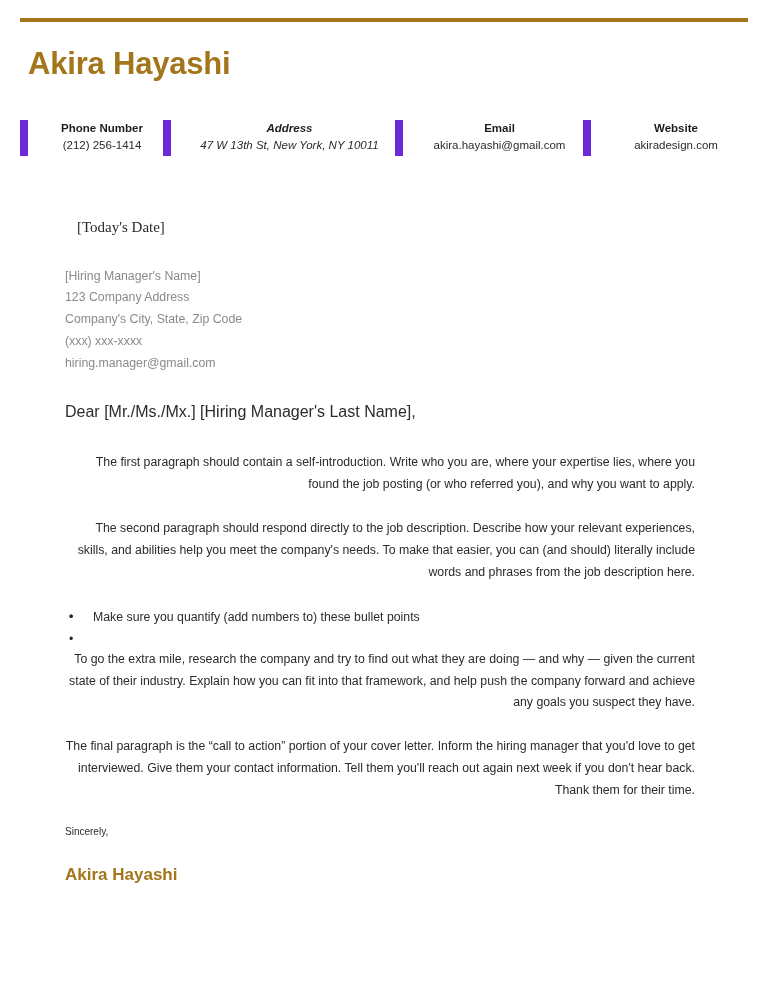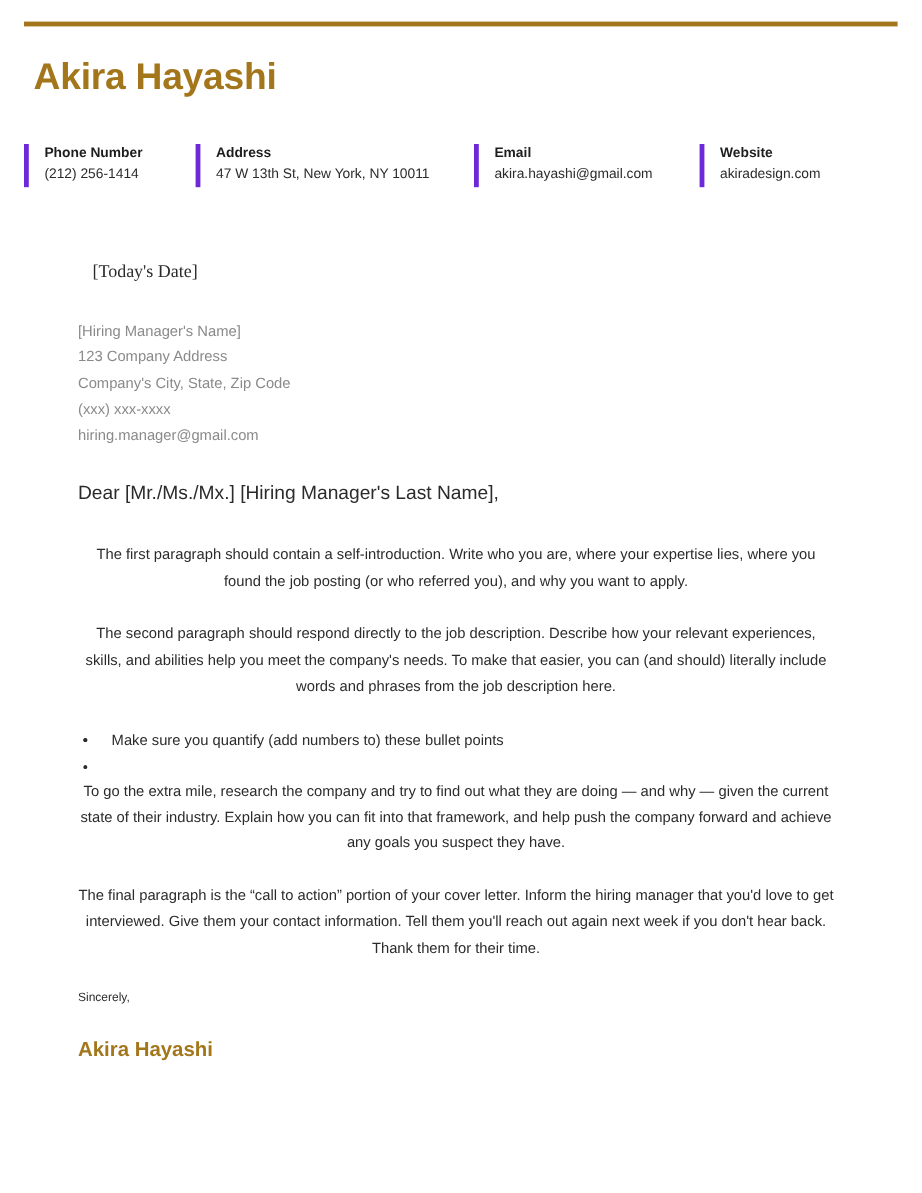"Phone Number" .contact-col { border-left: 4px solid #6d28d9 -> 8px solid #6d28d9; text-align: none -> center }
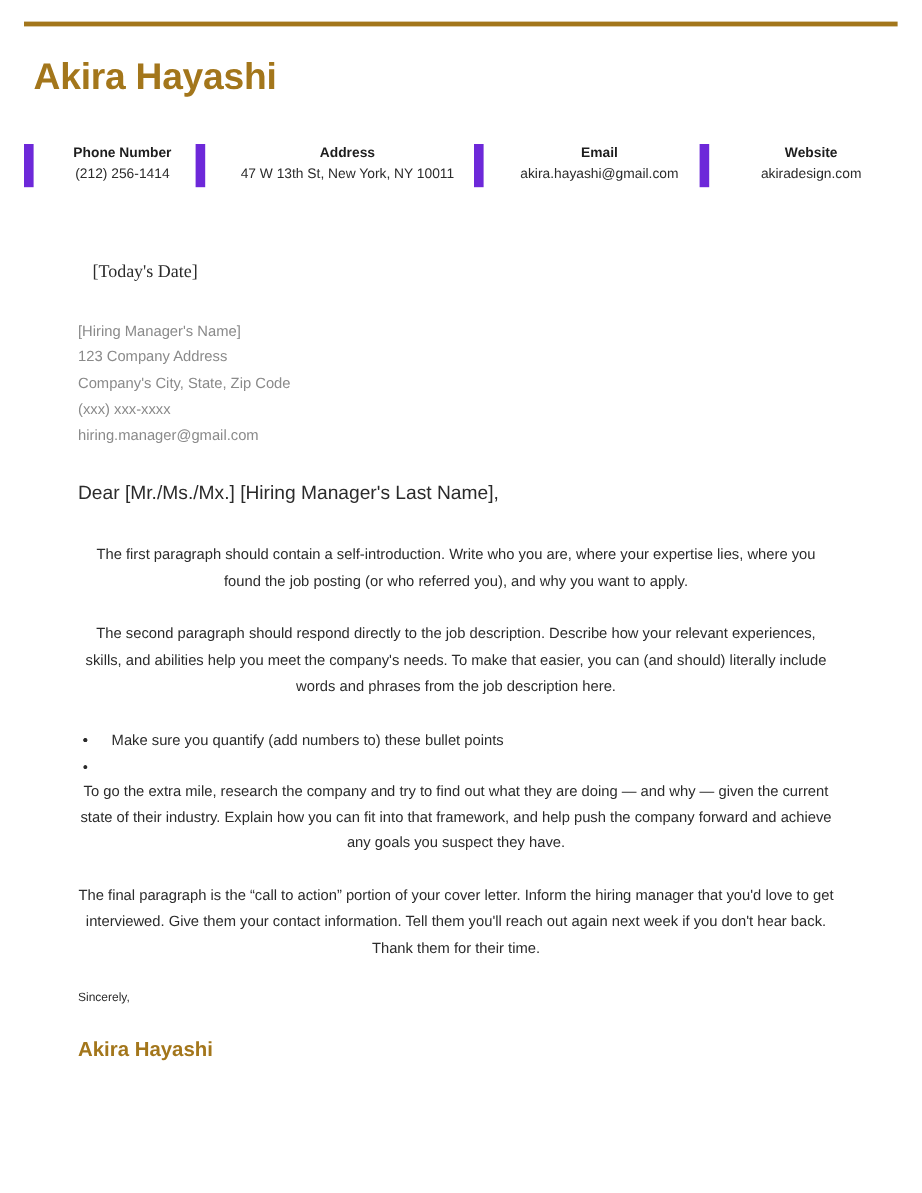"Address" .contact-col.c1 { font-style: none -> italic }
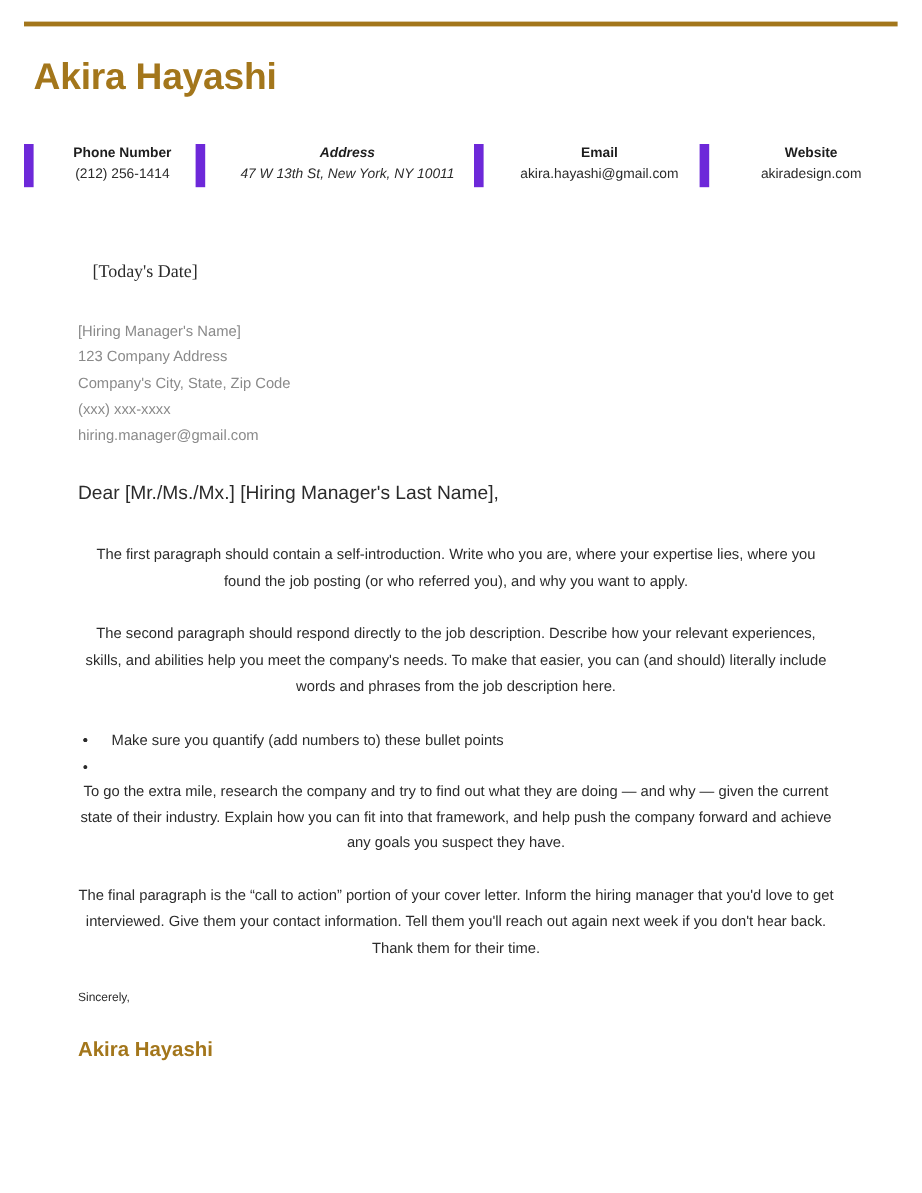"The first paragraph should contain" .body-para { text-align: center -> right }
